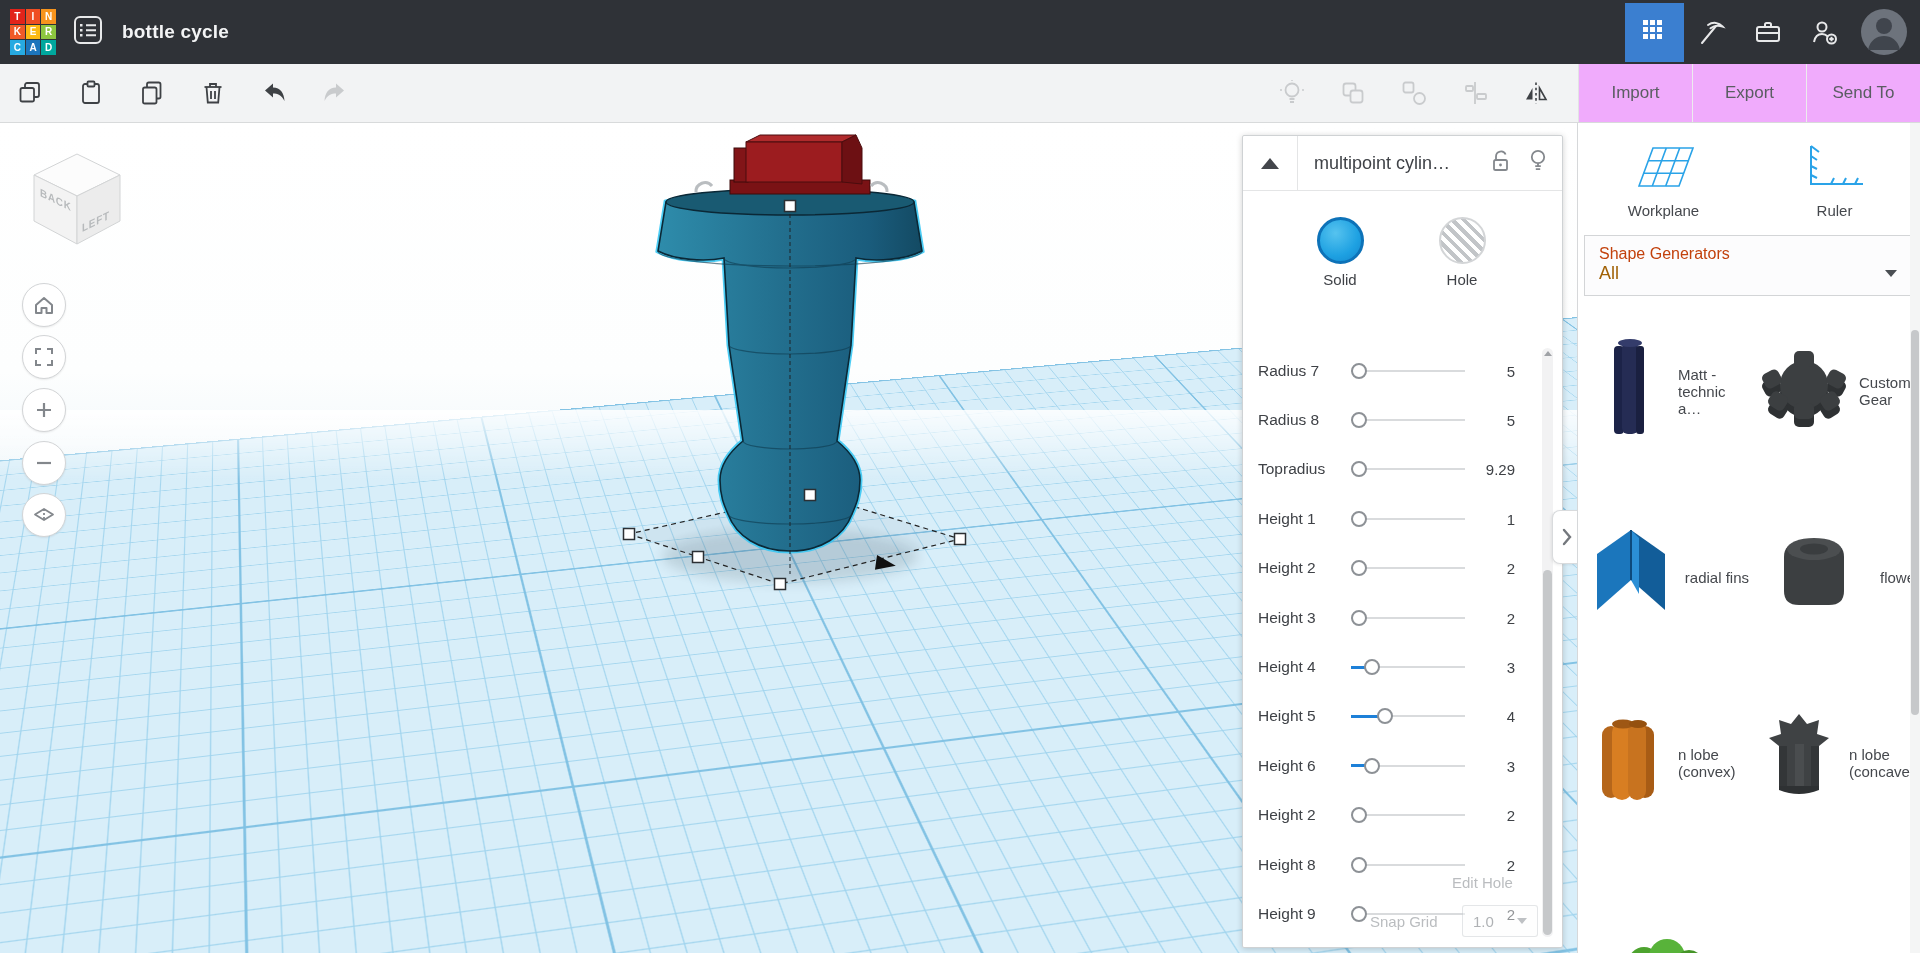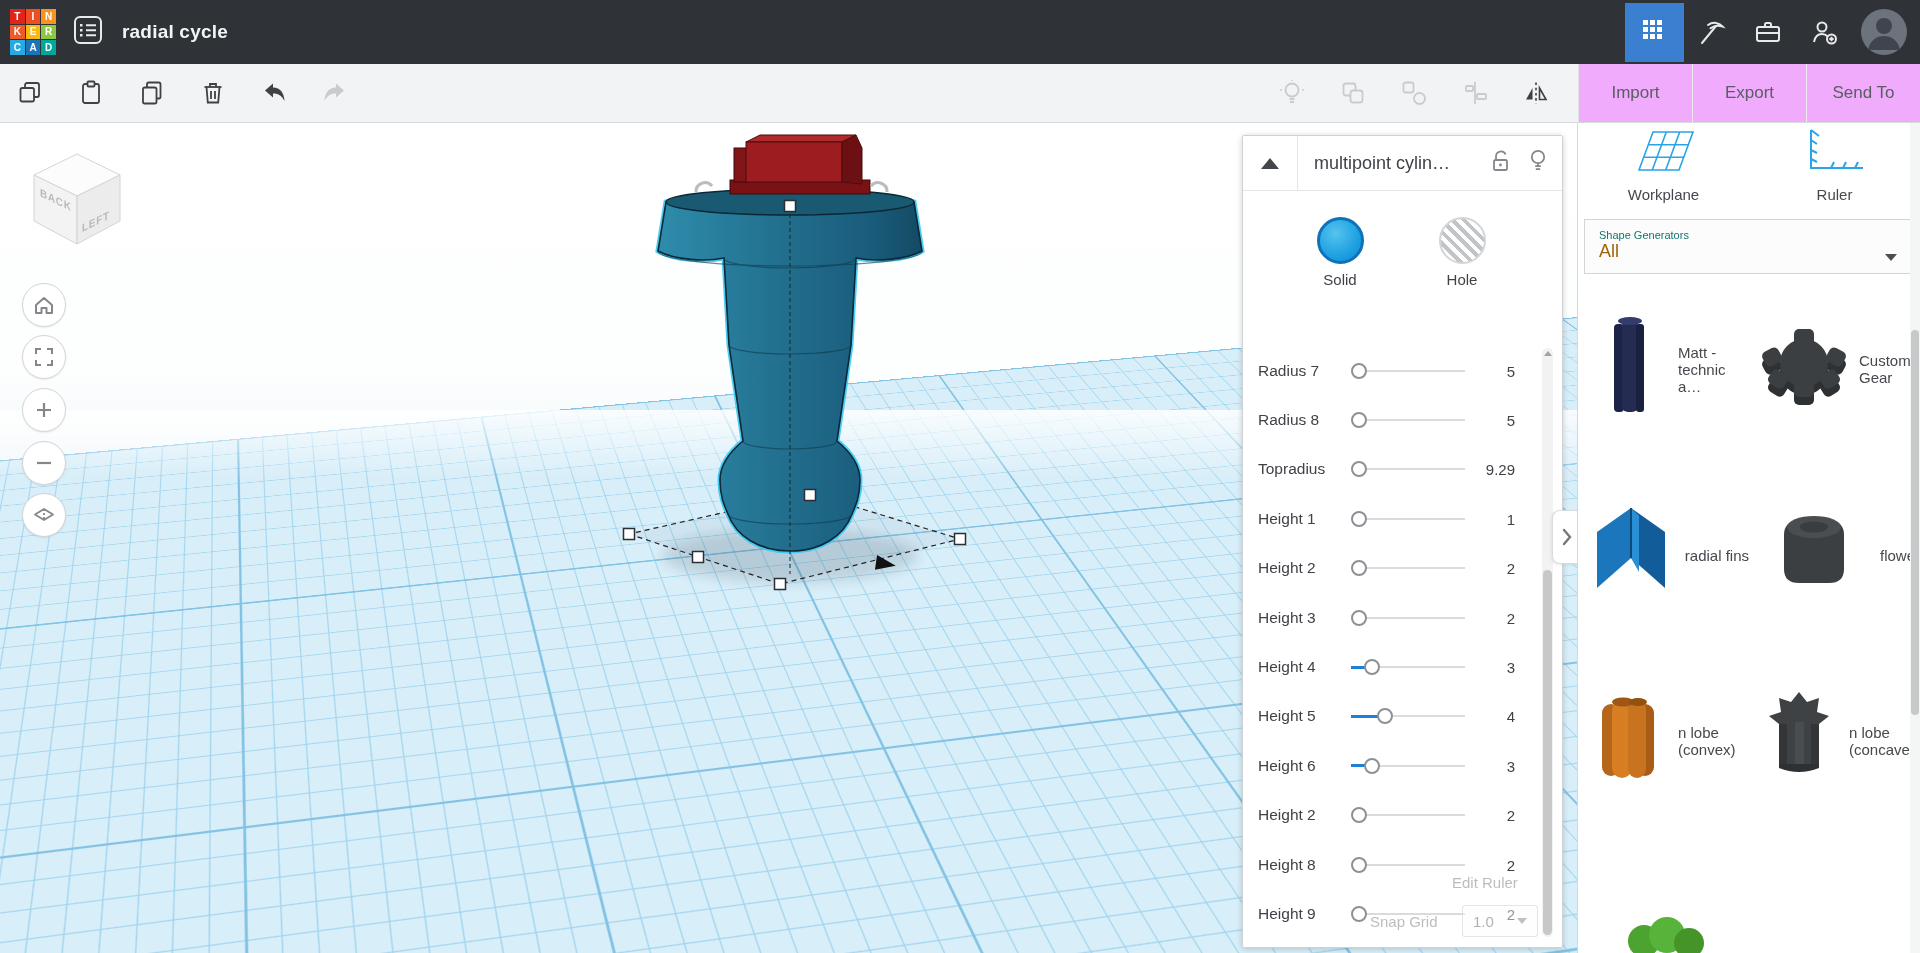"radial cycle" div.app-title { text: radial -> bottle }
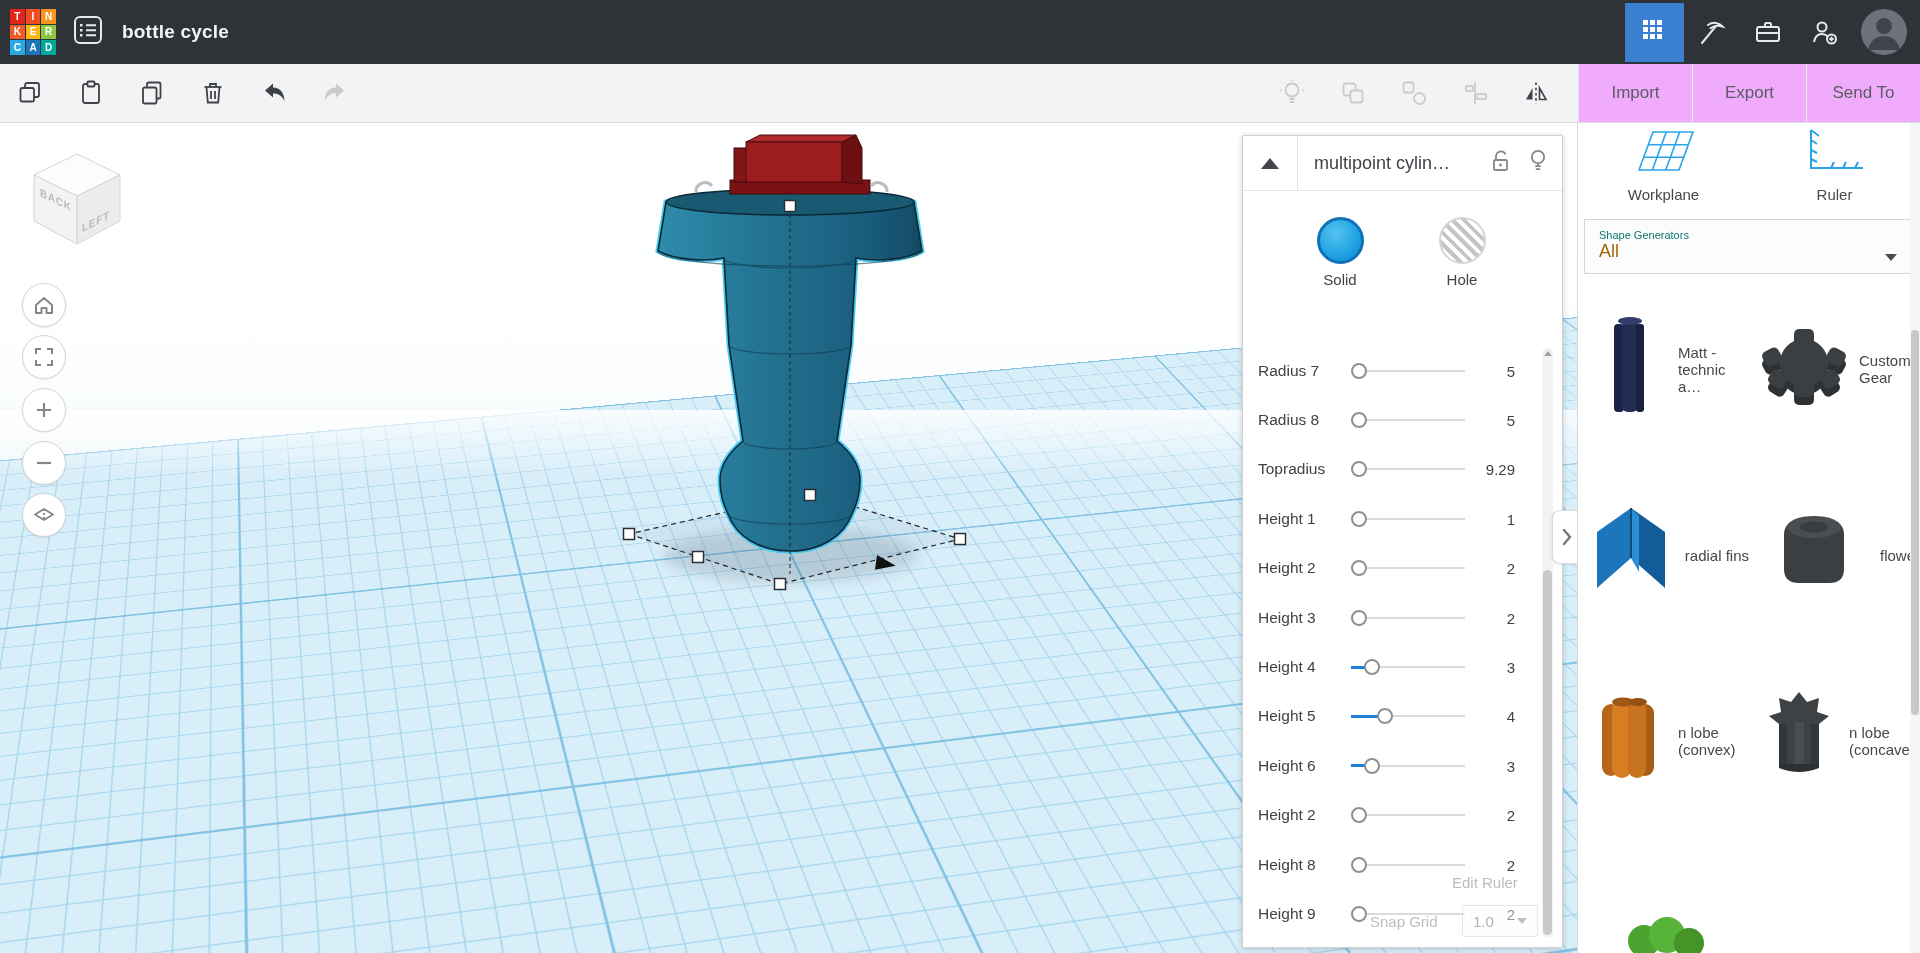"Workplane" .panel-tools { padding-top: 4px -> 20px }
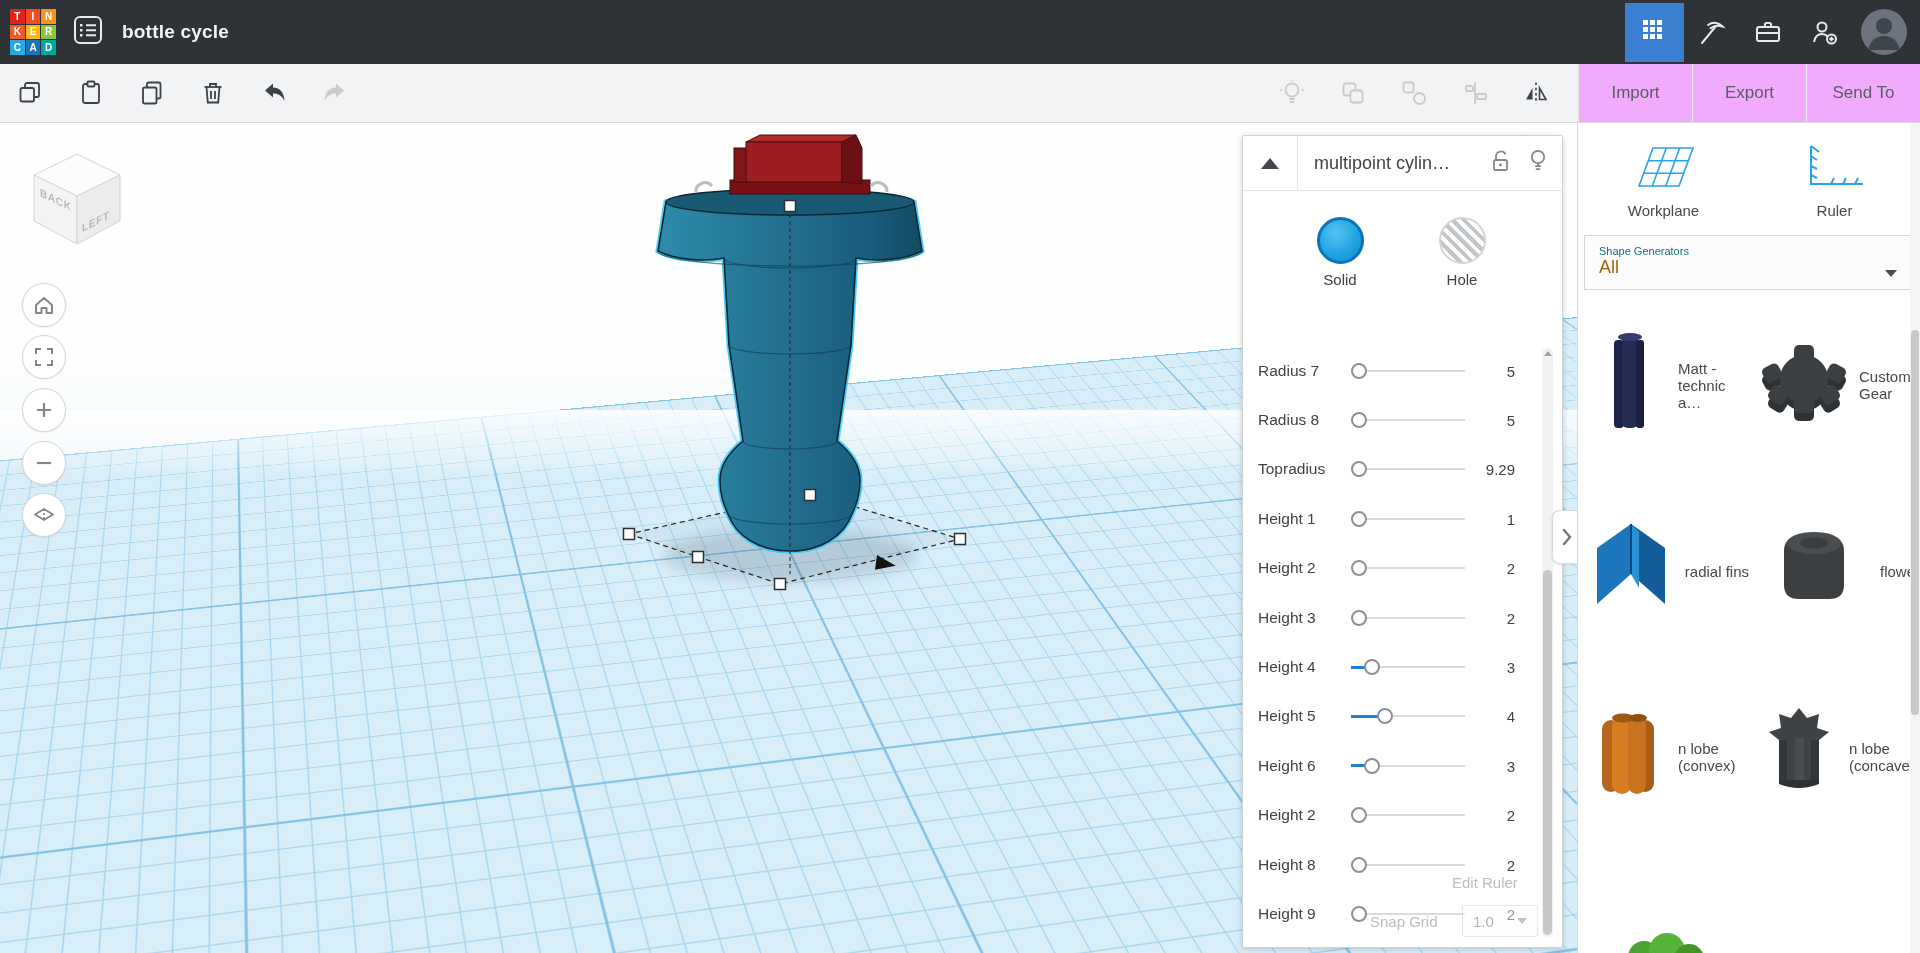"Shape Generators" .gen-label { color: #0f766e -> #c2410c; font-size: 11px -> 16px }
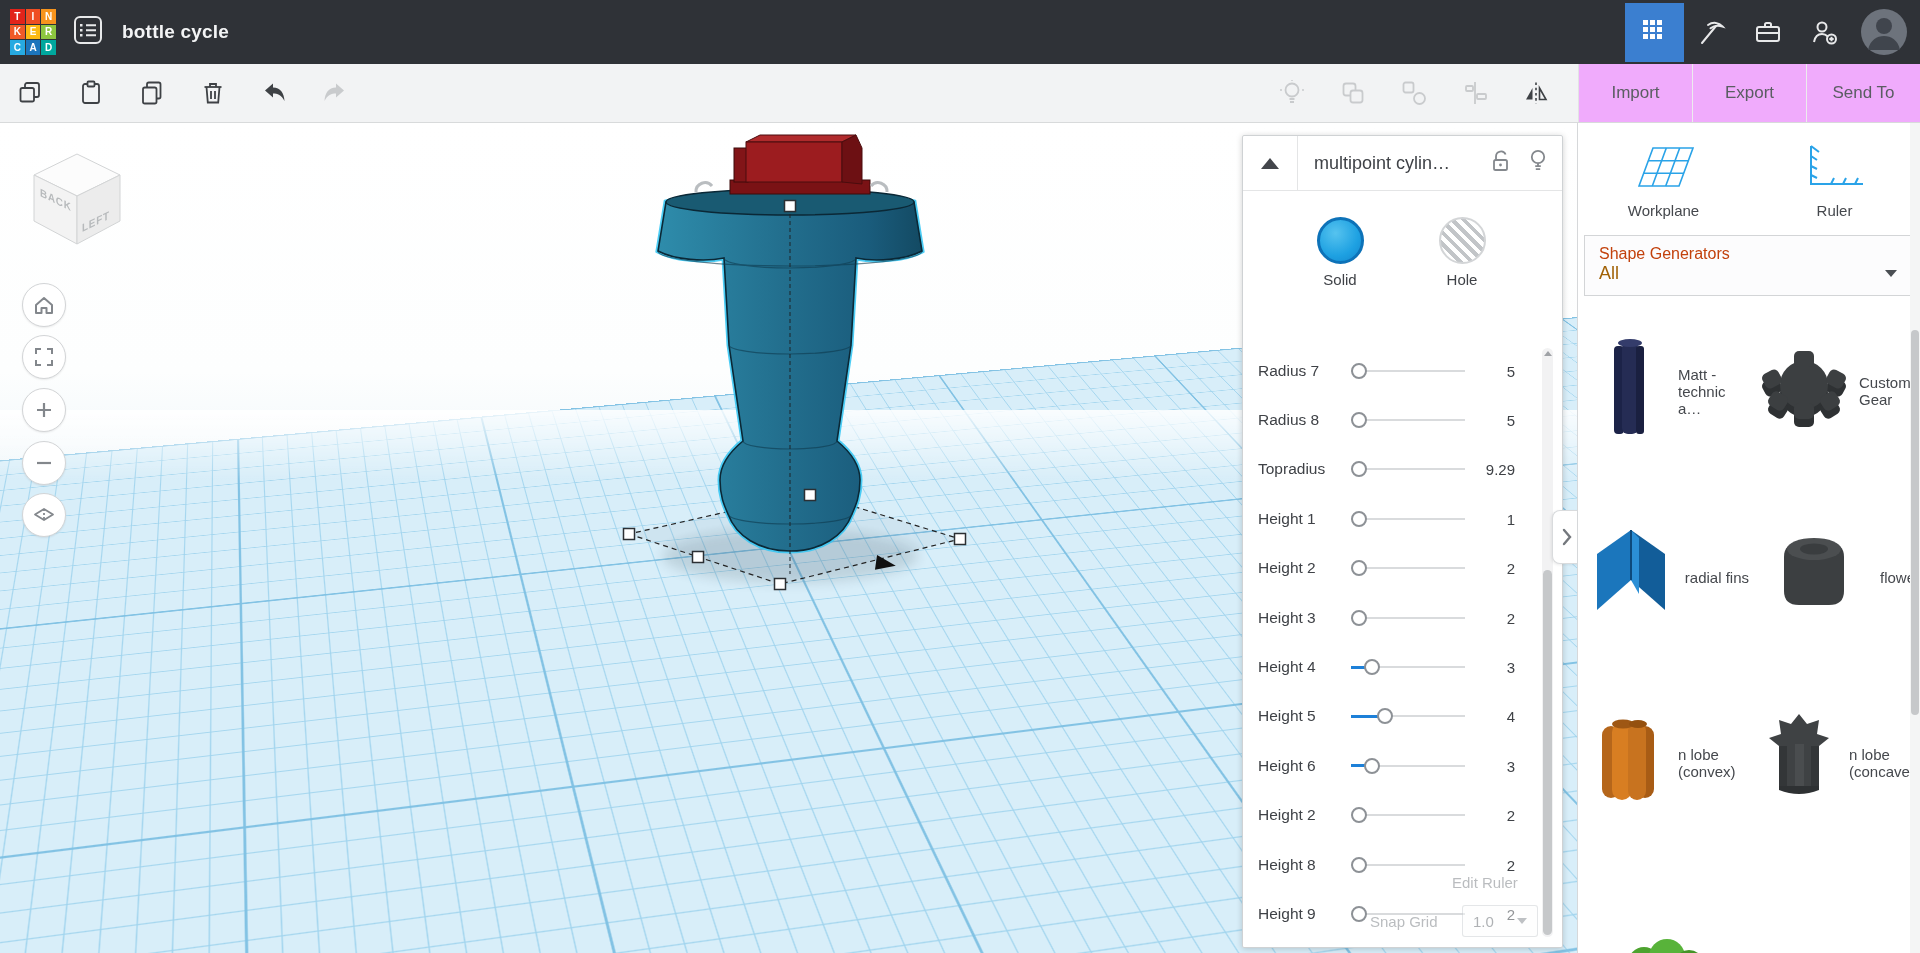"Edit Ruler" span.ov-text { text: Ruler -> Hole }
